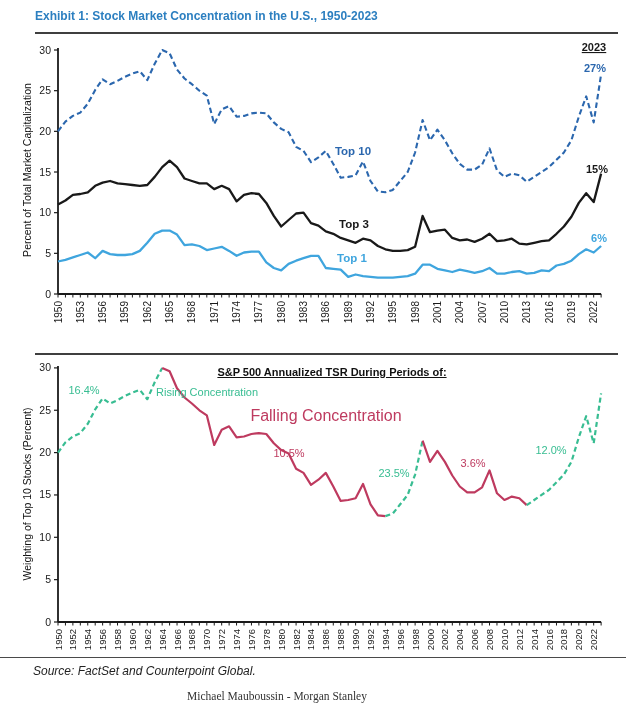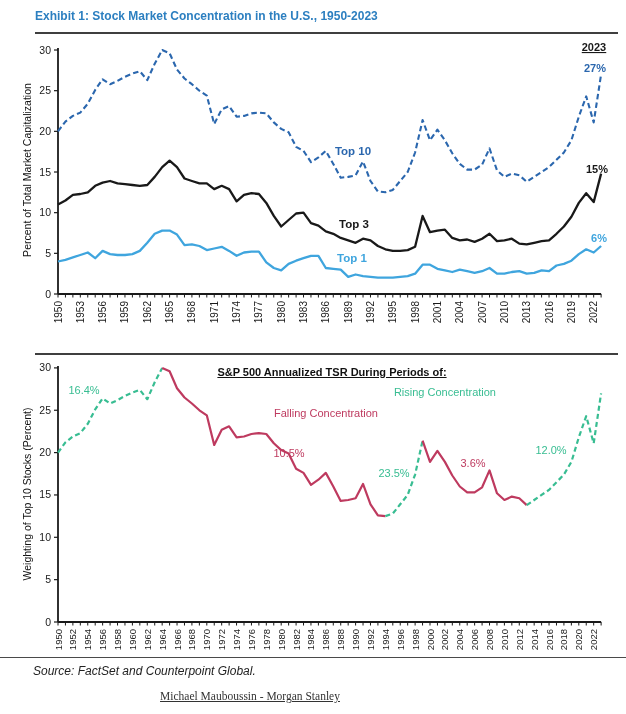"Rising Concentration" .c2rising { text-align: right -> left }
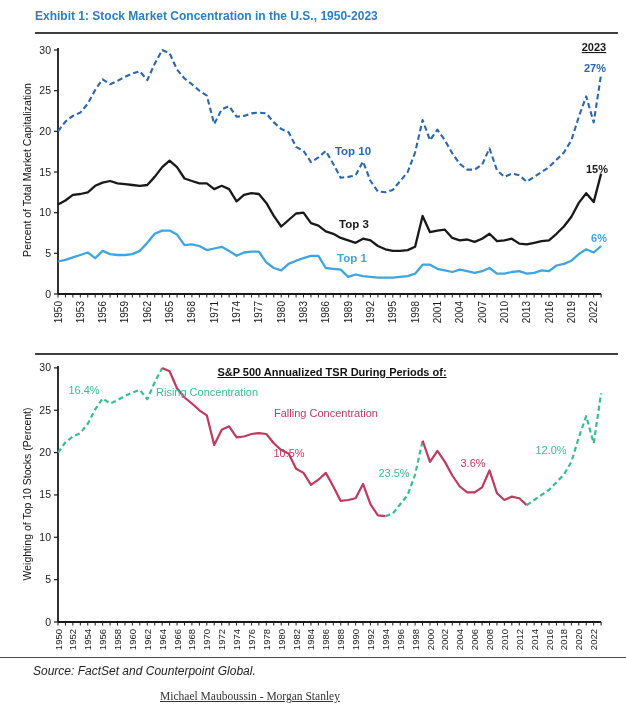"Falling Concentration" .c2falling { font-size: 11px -> 16px }
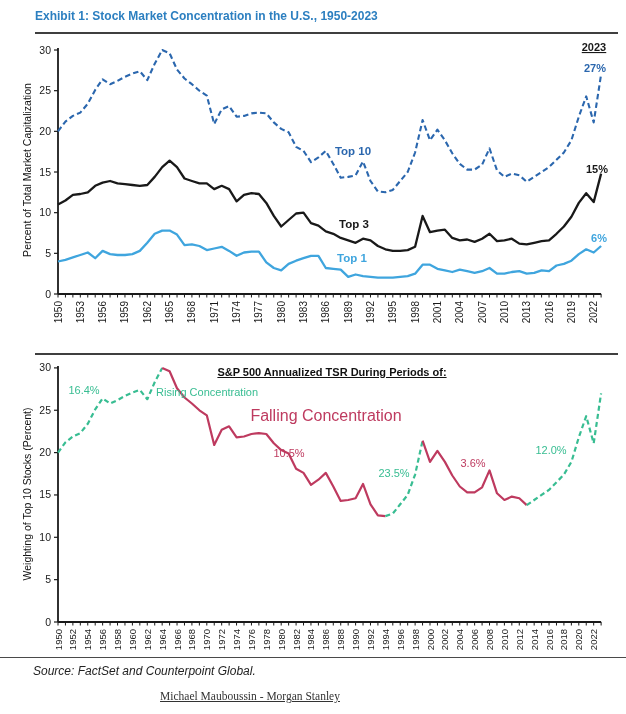"Michael Mauboussin - Morgan Stanley" .attribution { left: 100px -> 127px; text-decoration: underline -> none }
